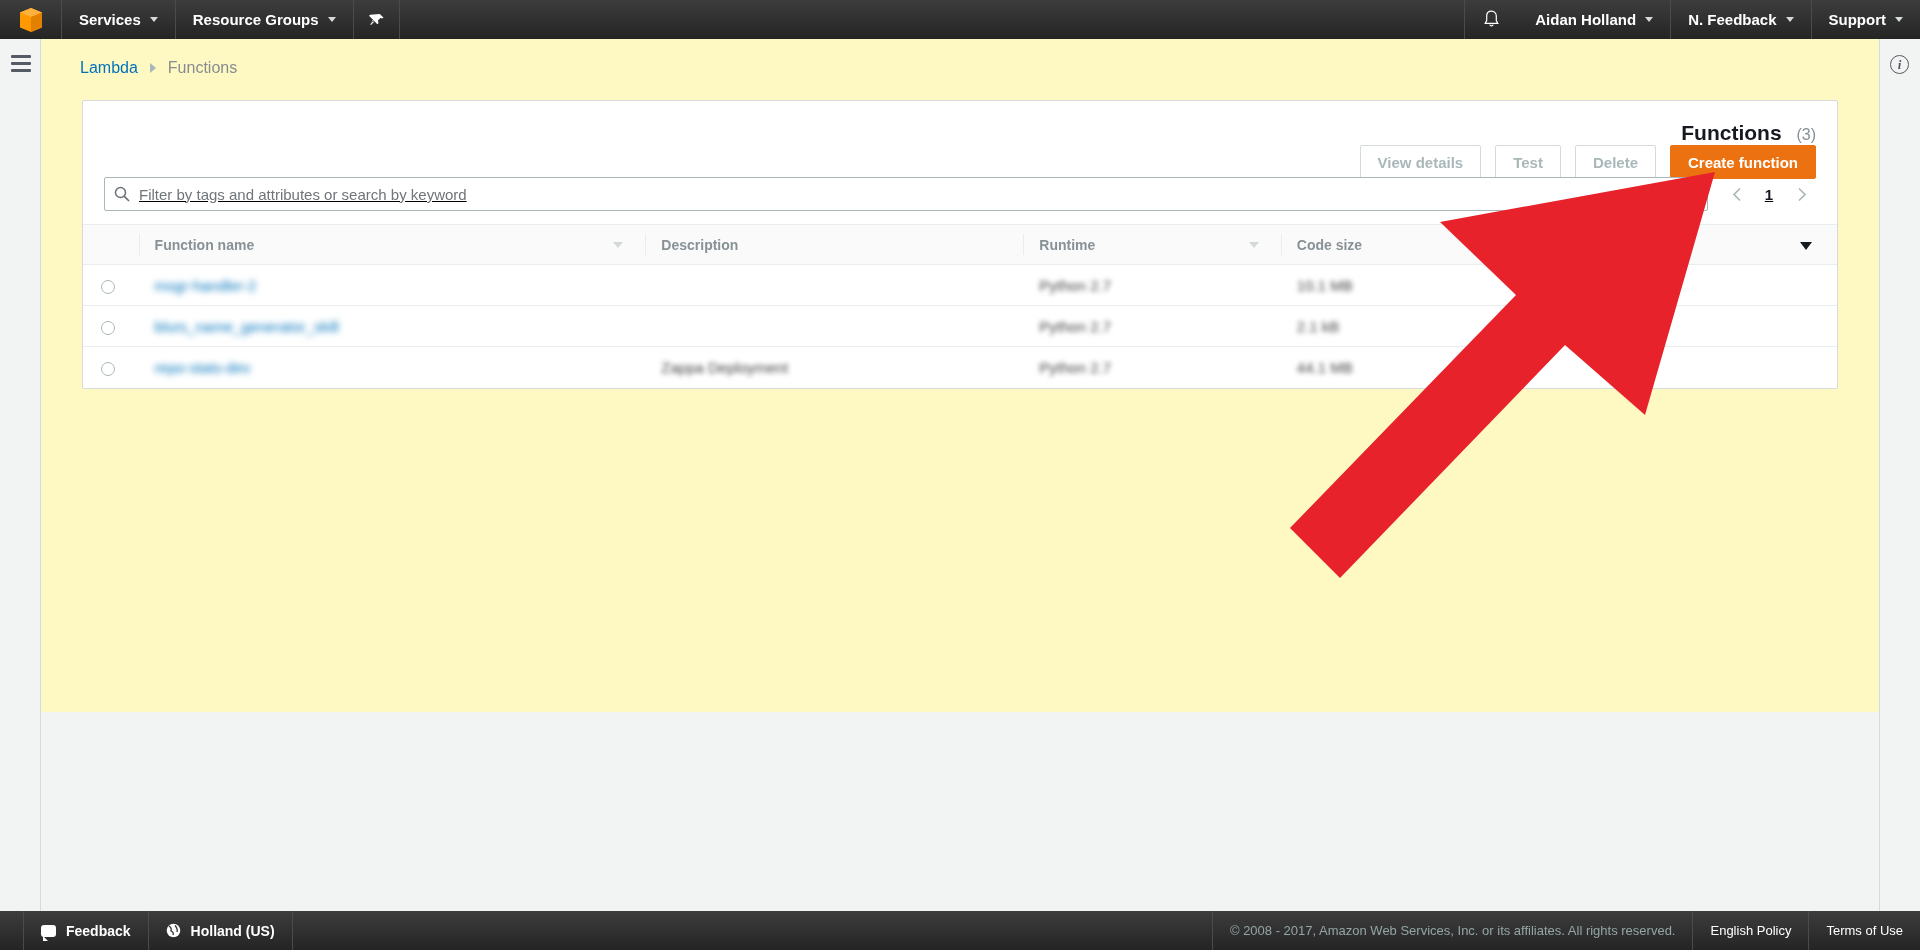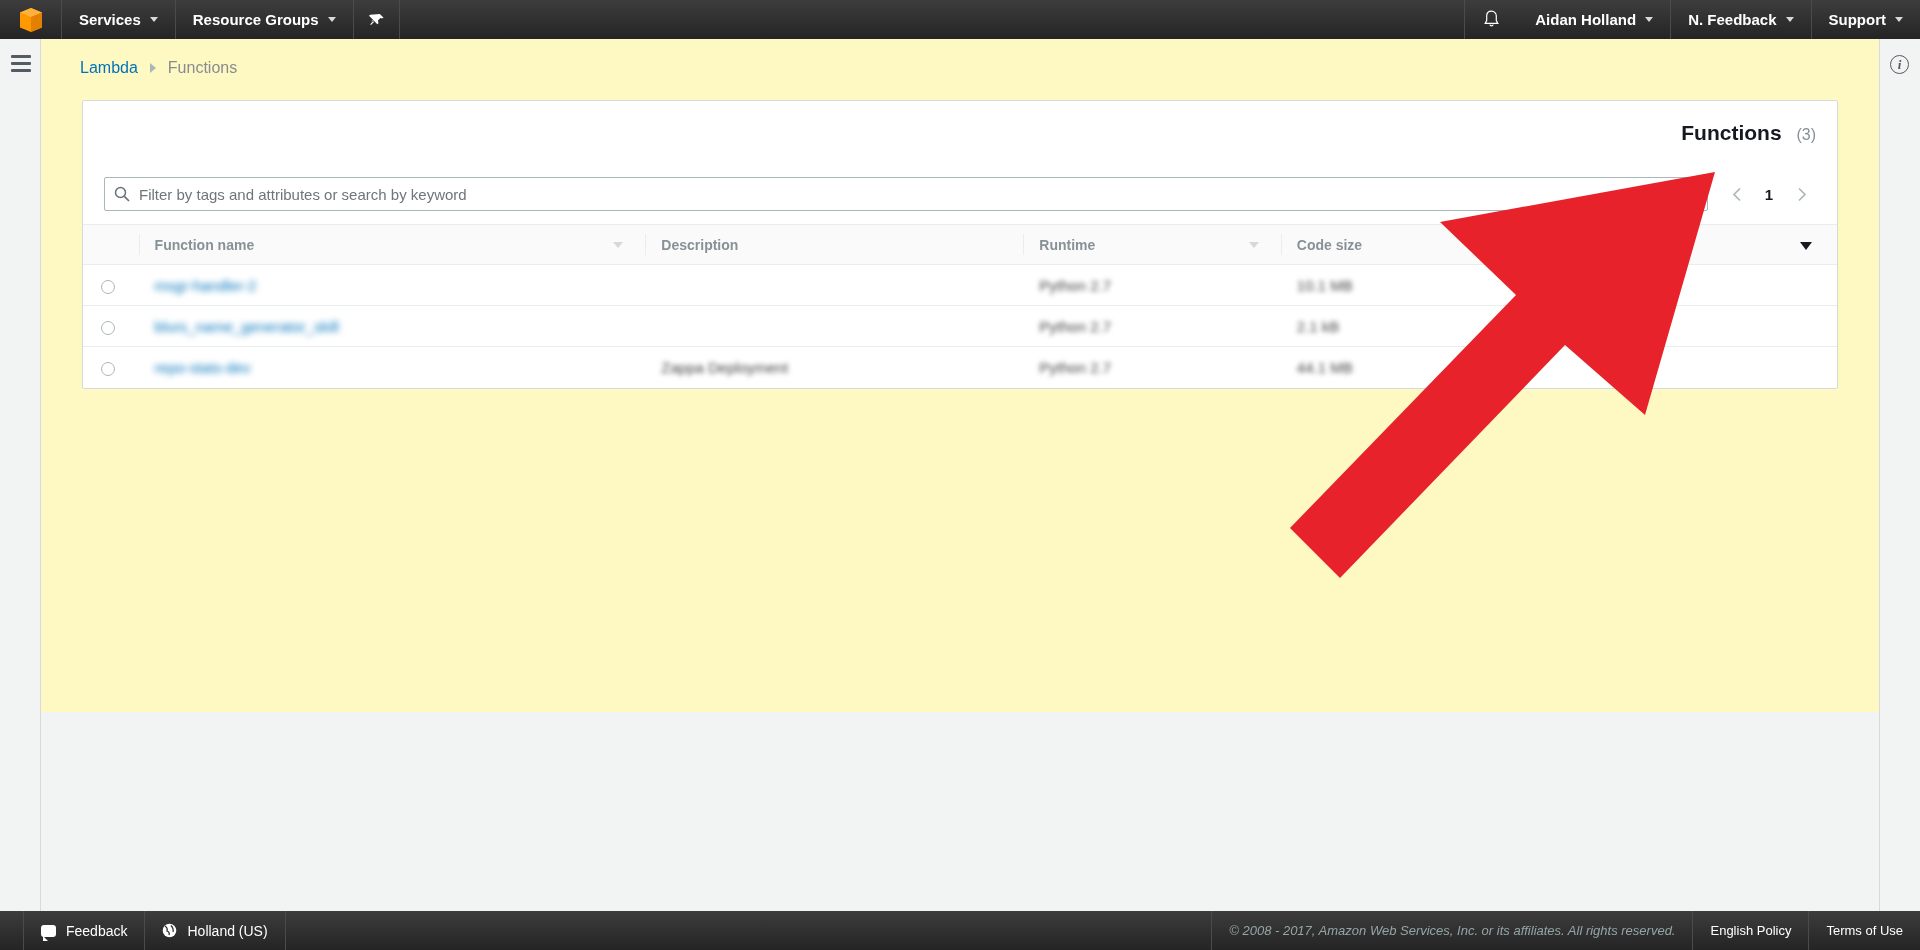"View details" div.panel-actions { html: none -> <div> <div>View details</div> <div>Test</div> <div>Delete</div> <div>Create function</div> </div> }
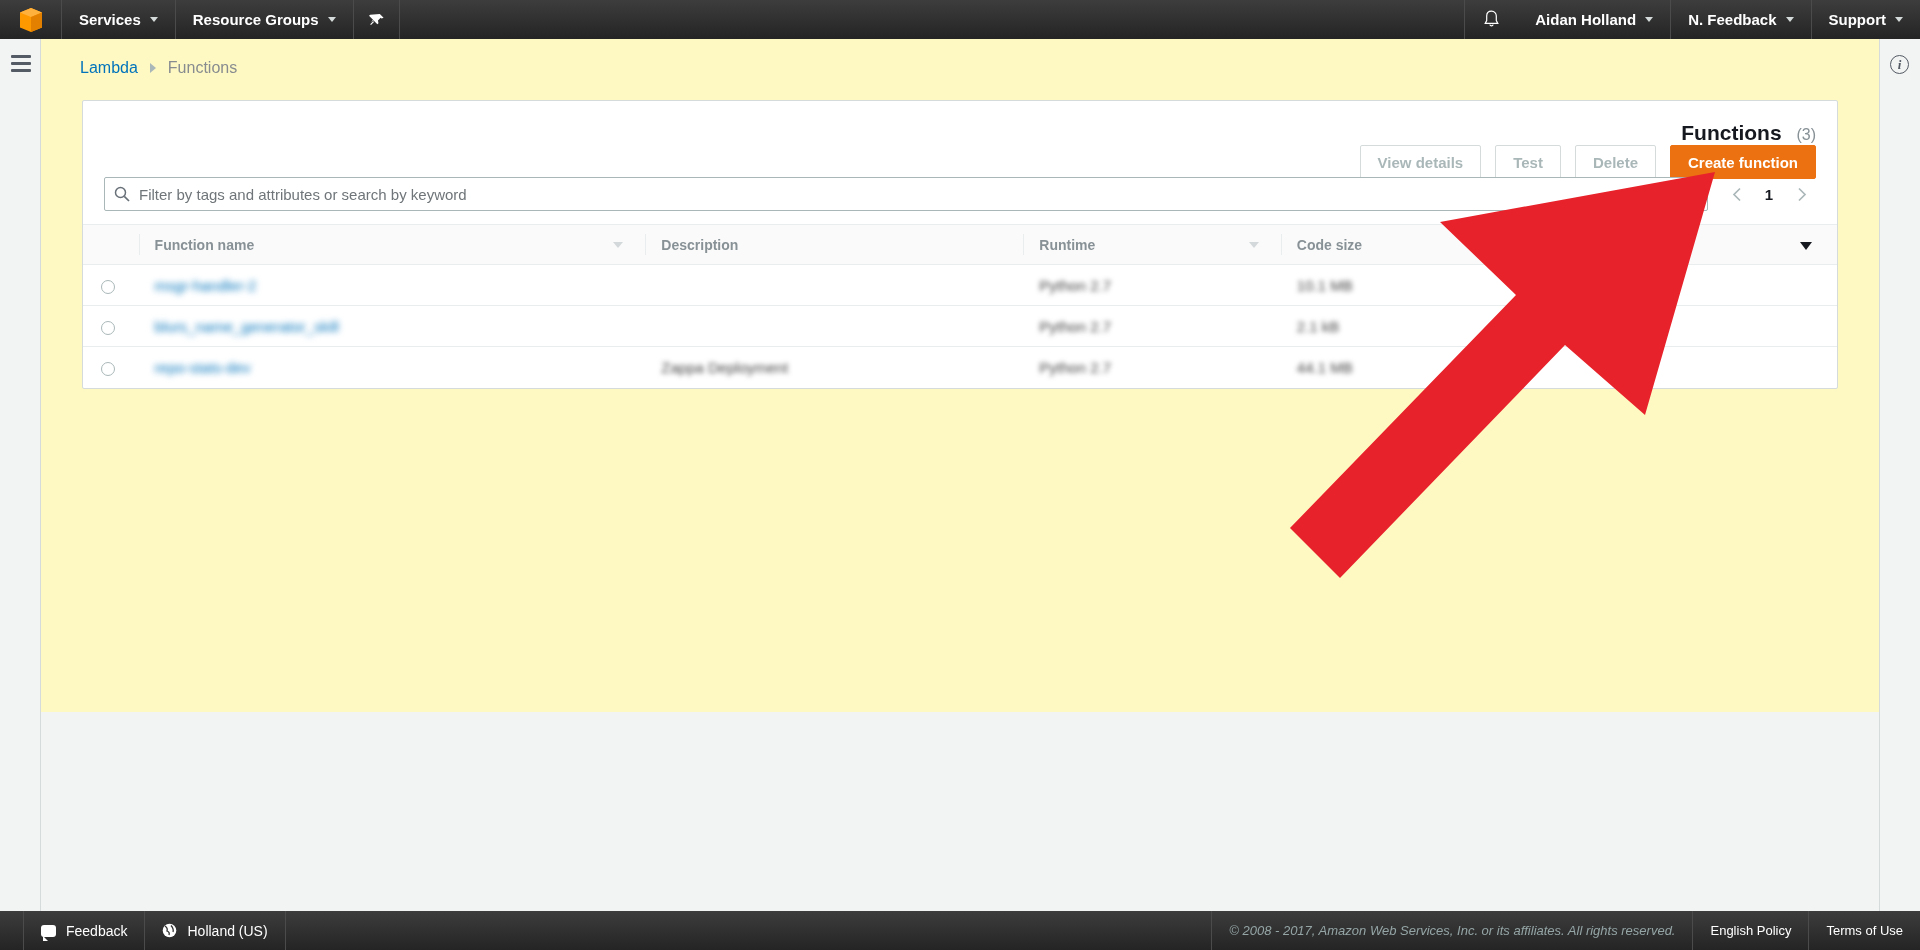"Filter by tags and attributes" .searchrow { text-decoration: none -> underline }
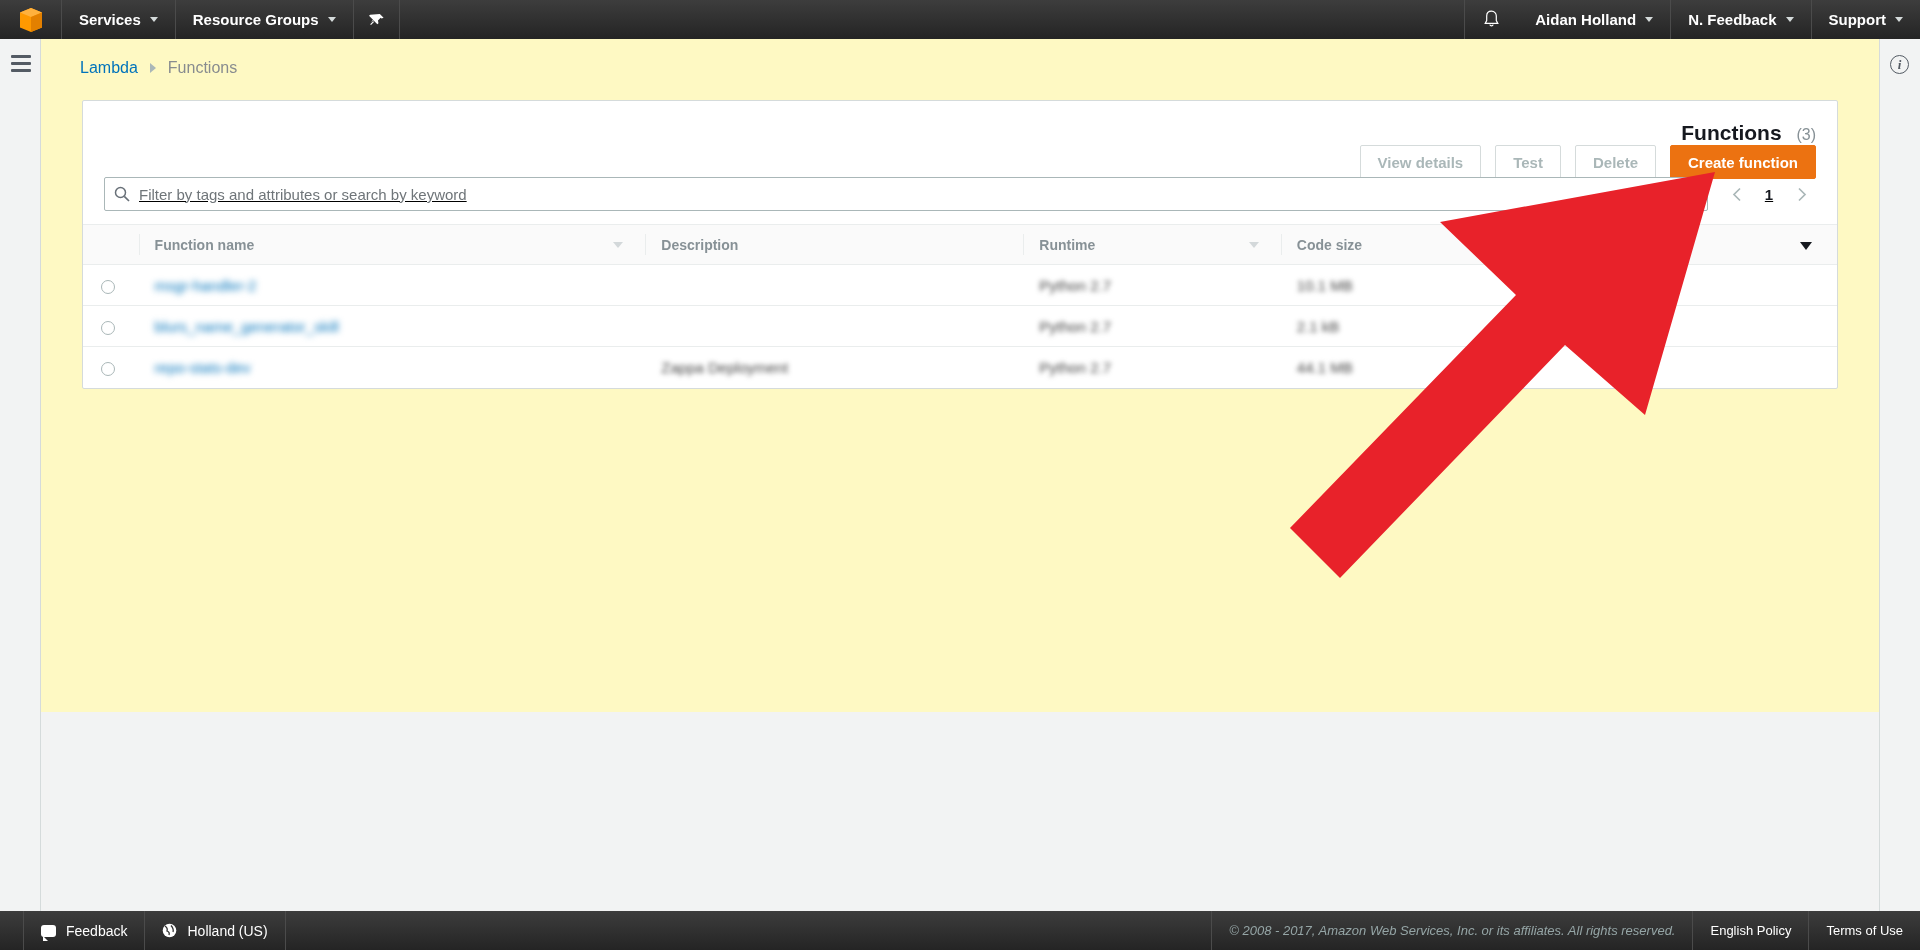"Feedback" .ft-item { font-weight: normal -> bold }
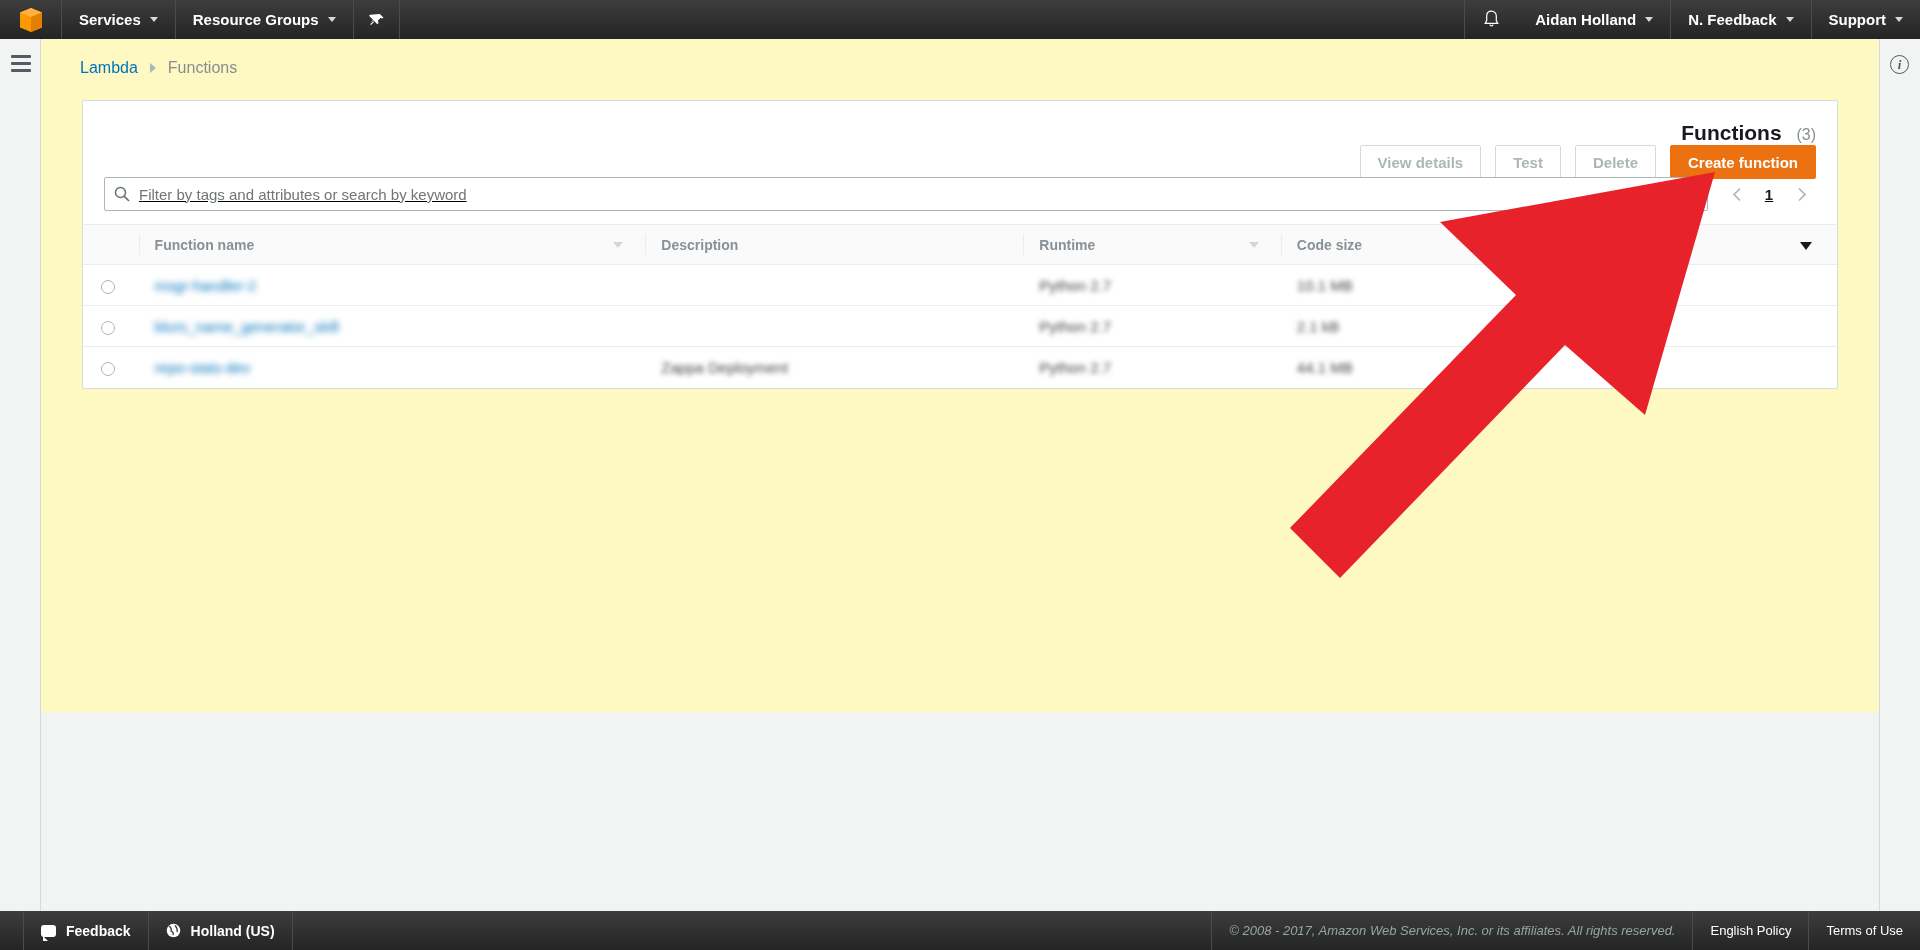"© 2008 - 2017, Amazon" .ft-copy { font-style: italic -> none }
